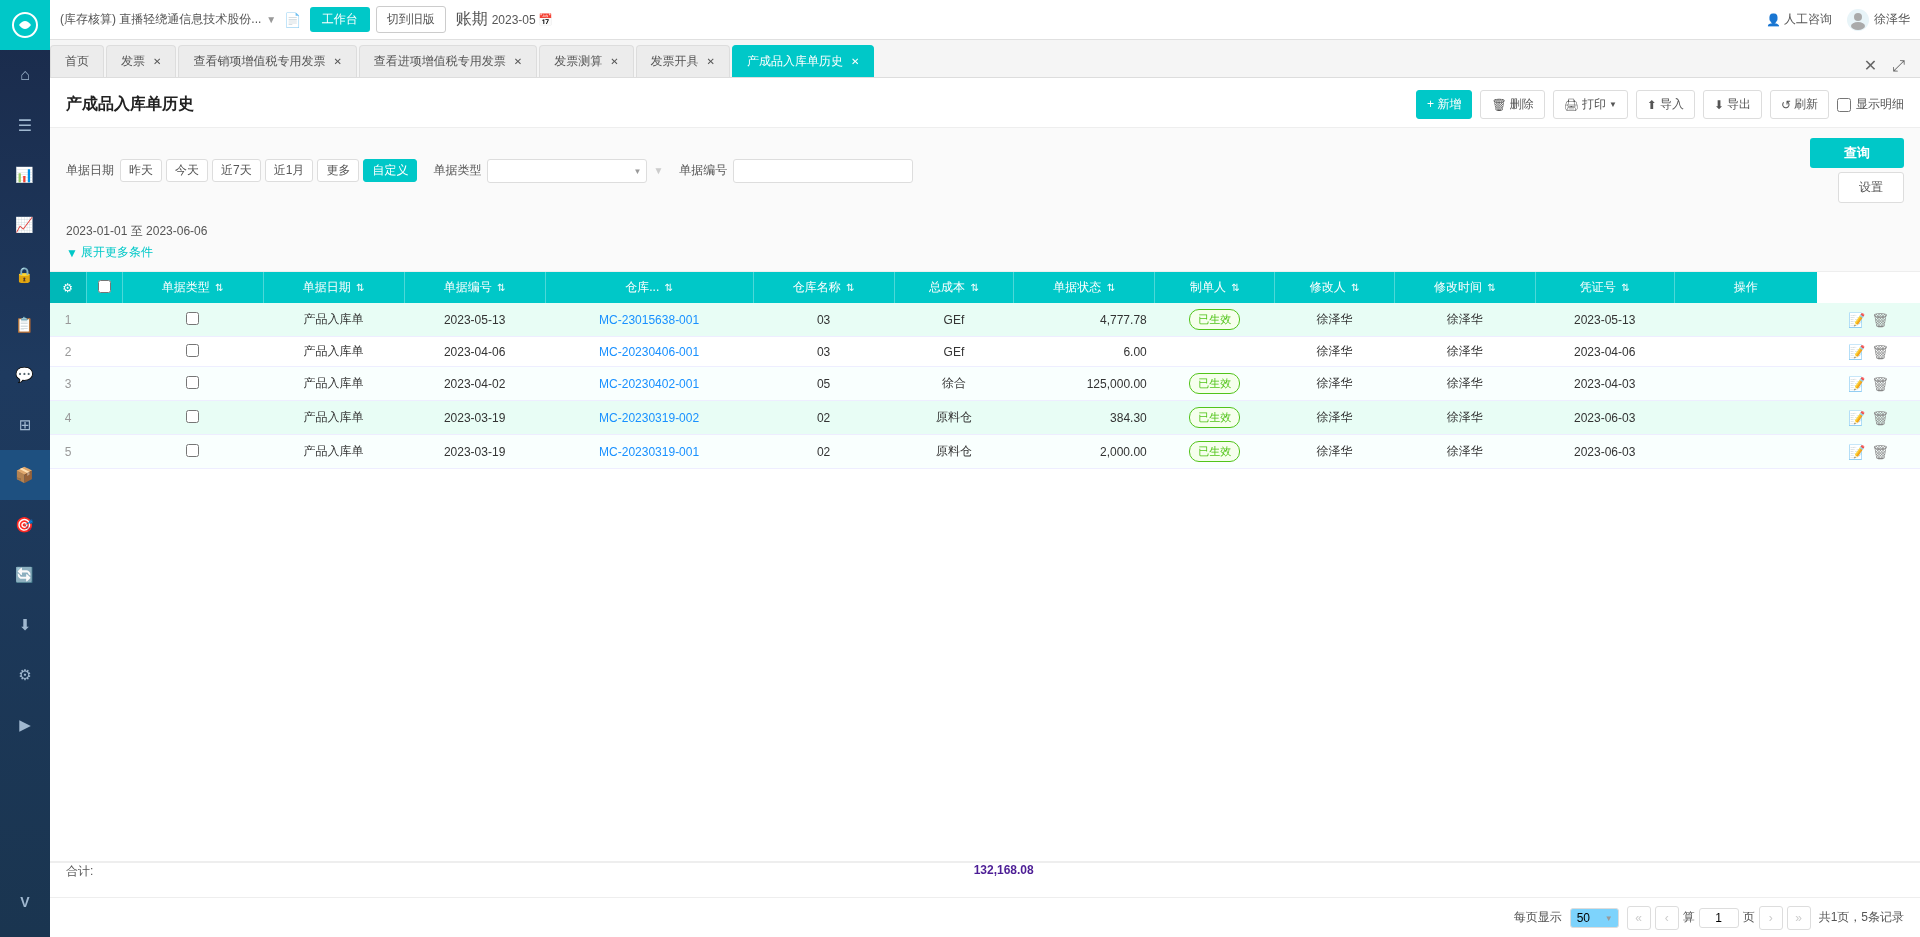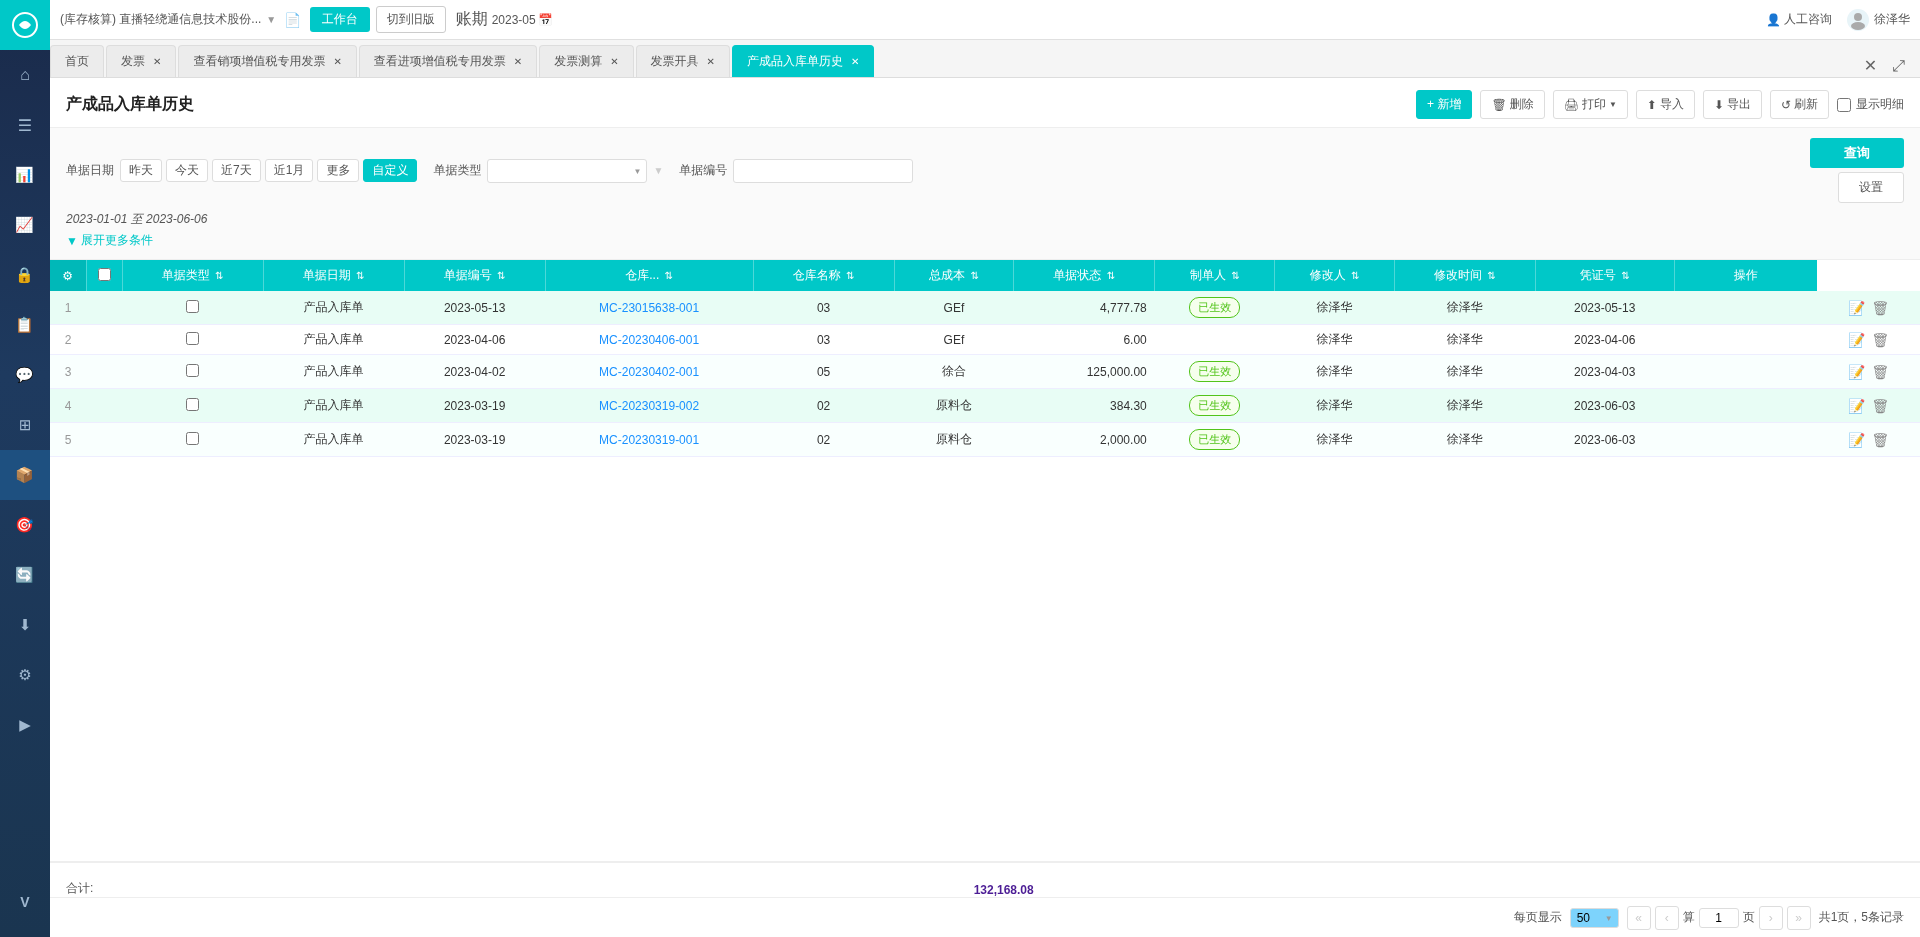"2023-01-01 至 2023-06-06" div.filter-row { font-style: italic -> none; margin-top: 4px -> 16px }
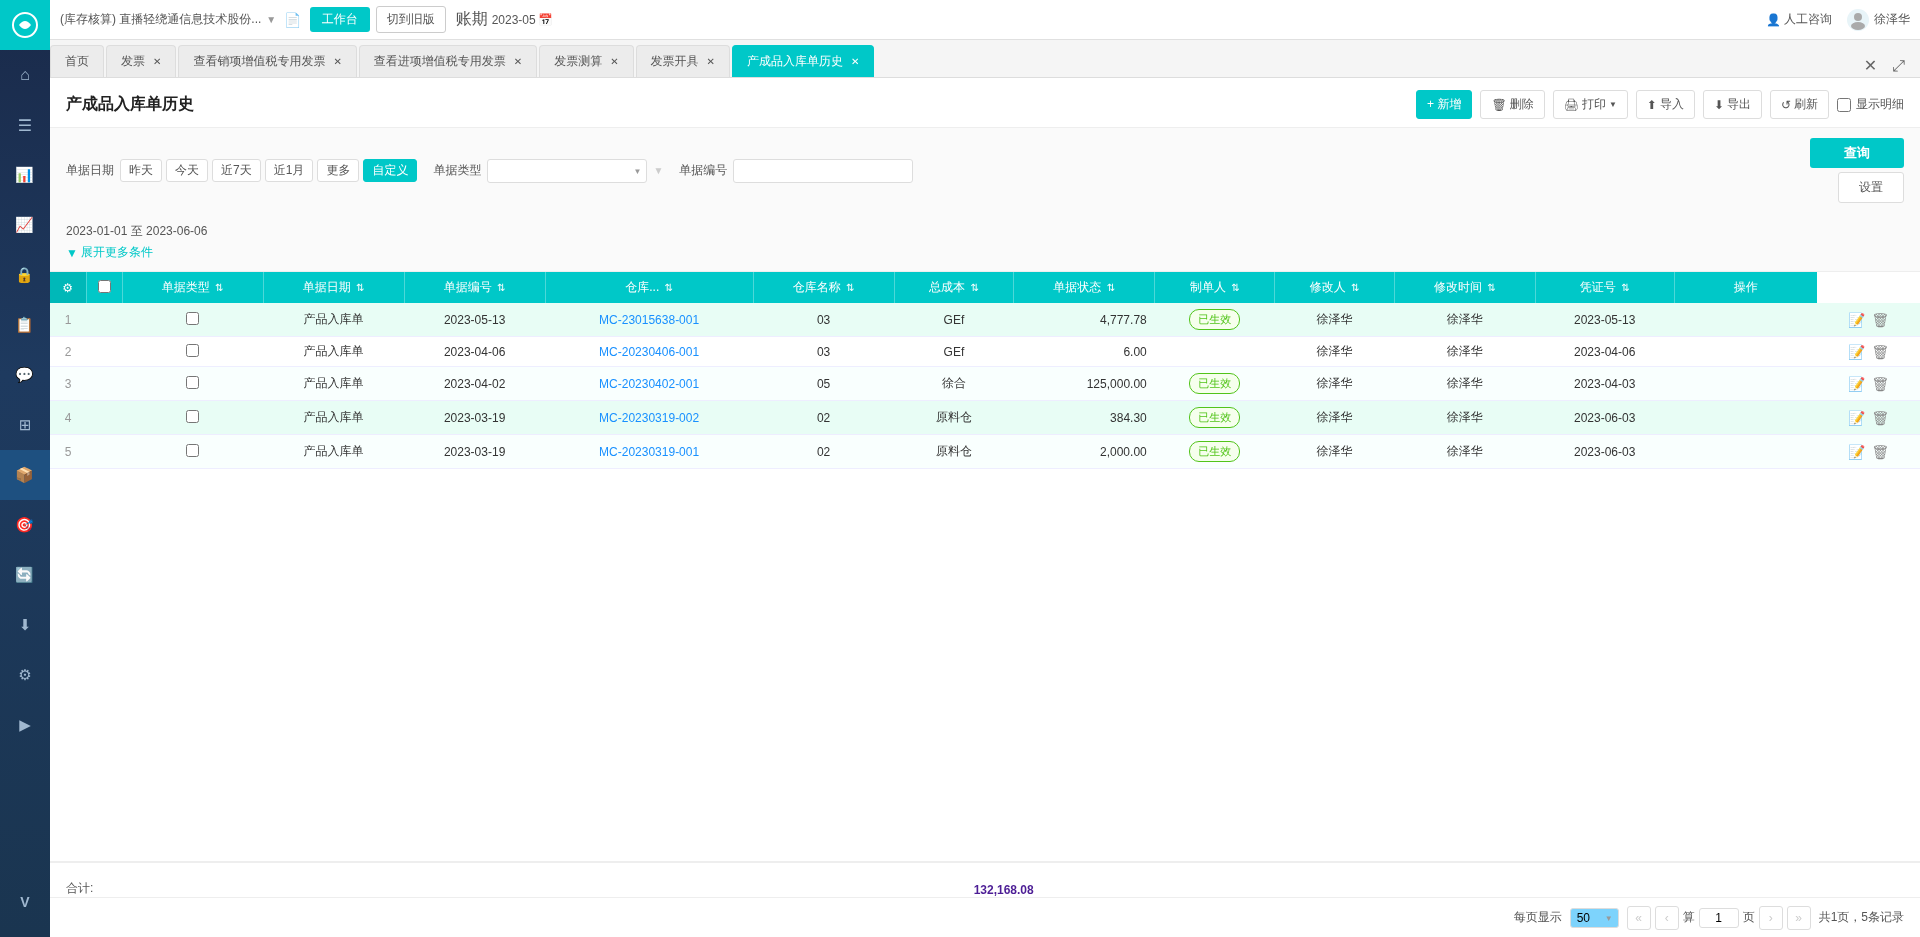"合计:" .table-footer { align-items: flex-end -> flex-start }
